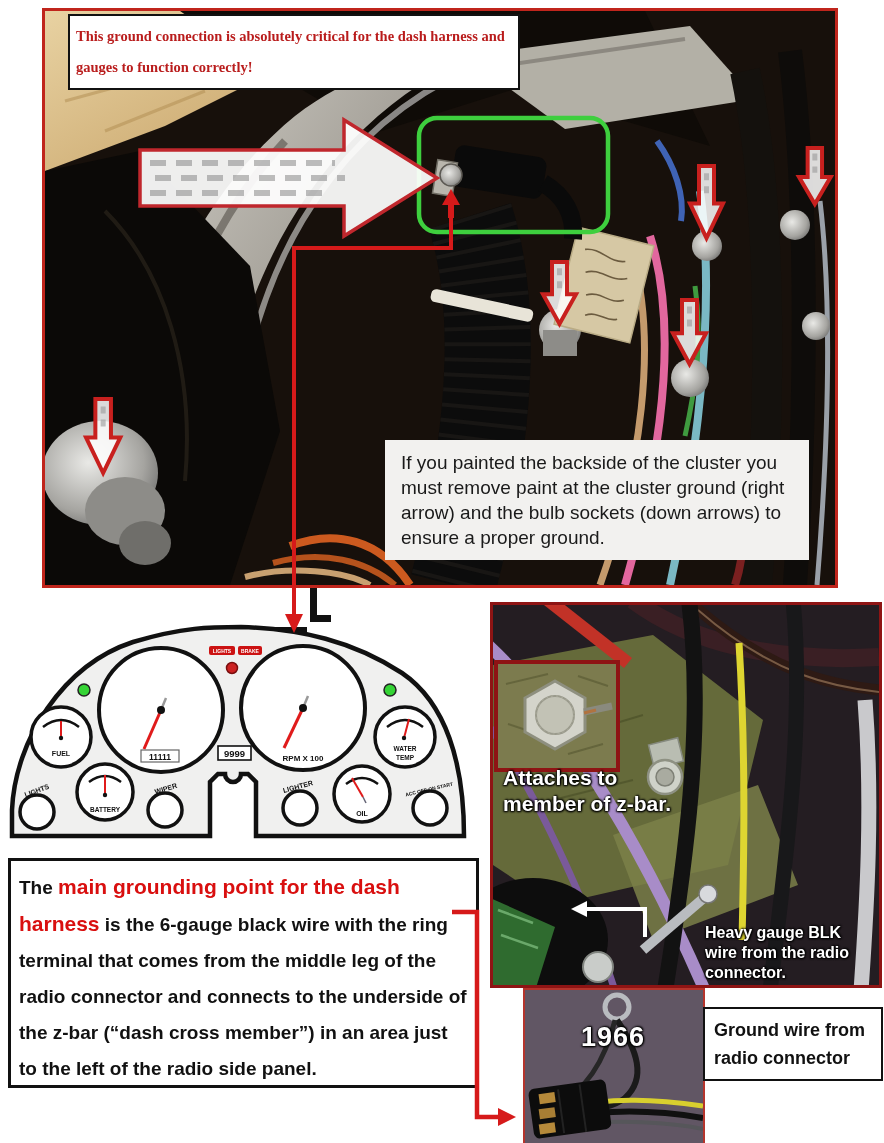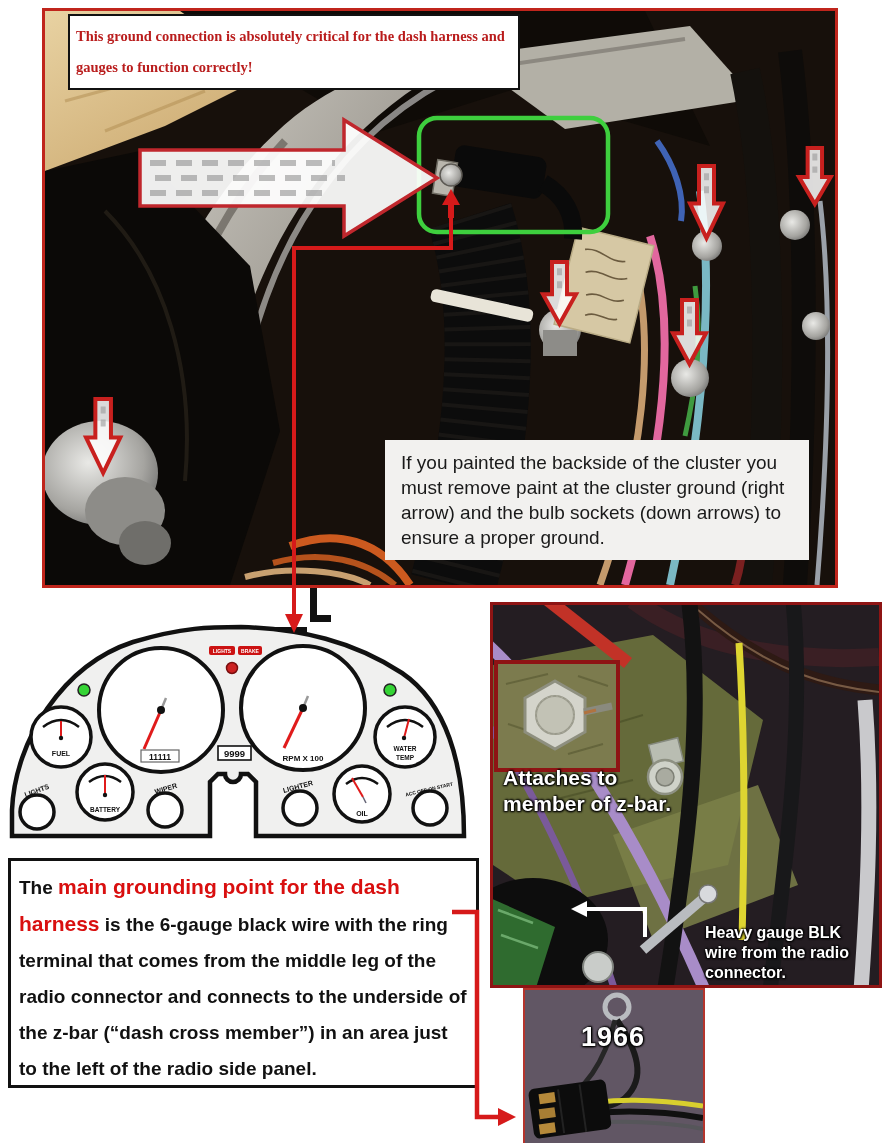"Ground wire from radio connector" div.abs { html: none -> <div> <span>Ground wire from radio connector</span> </div> }
